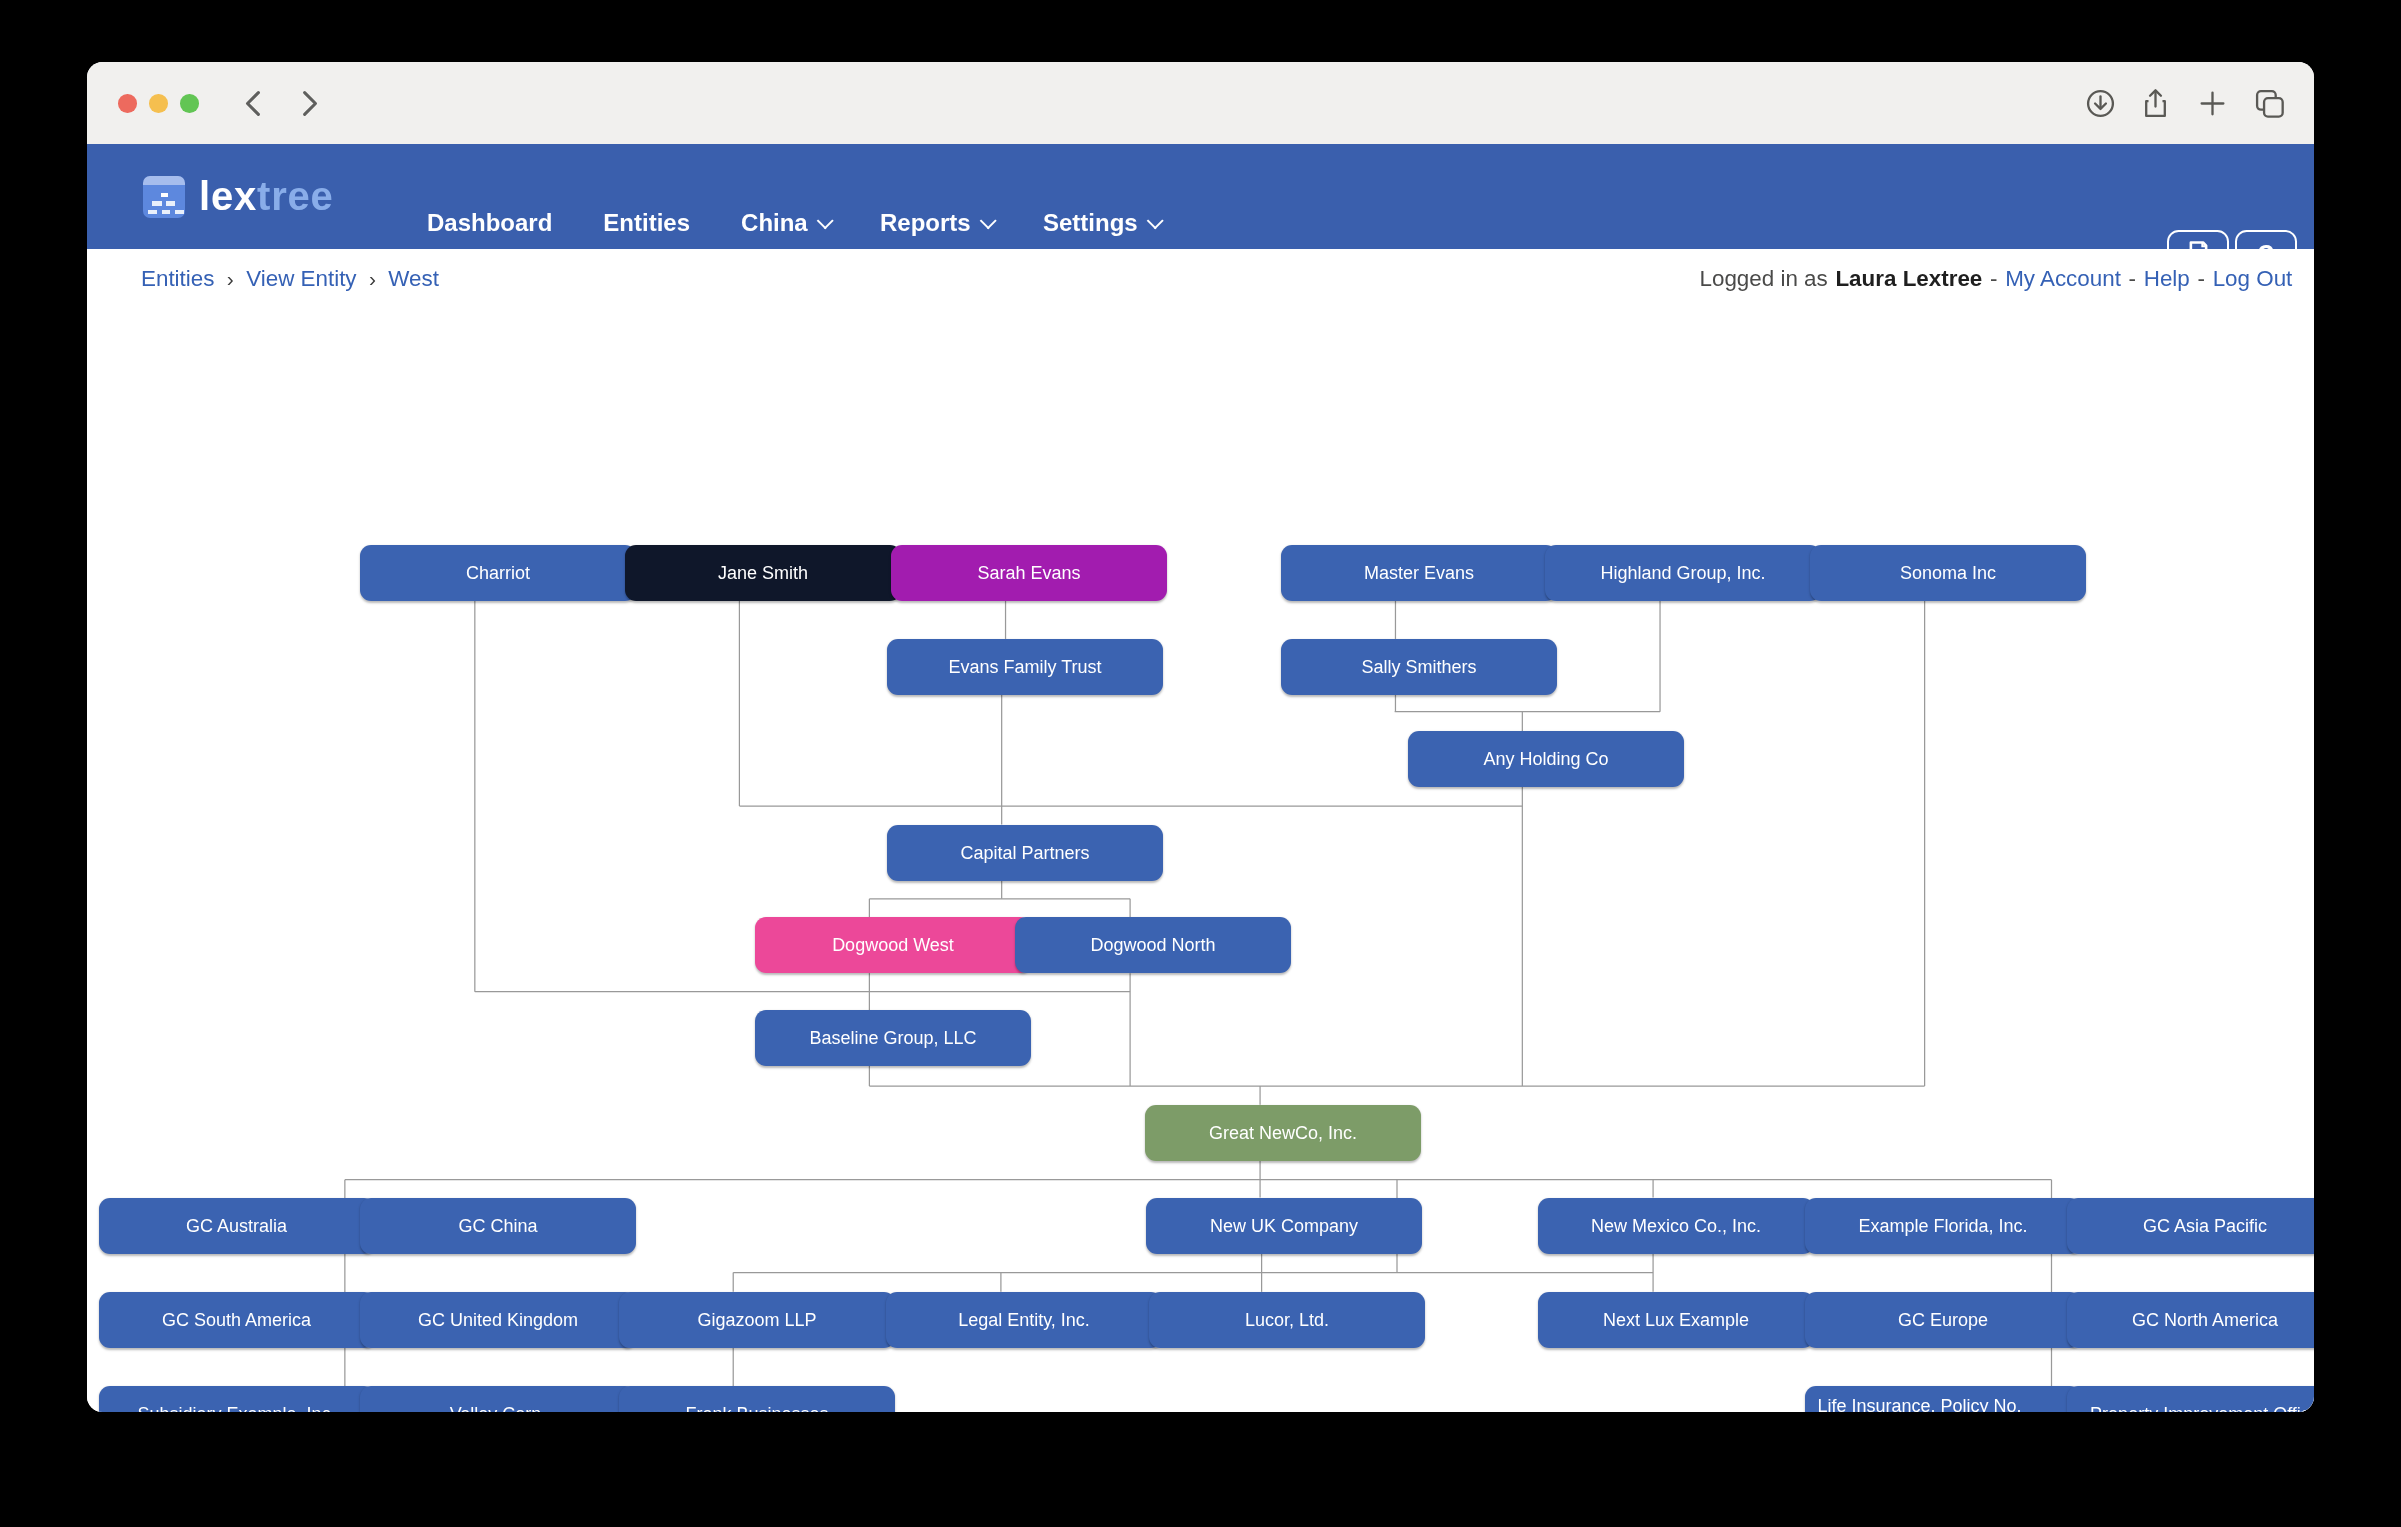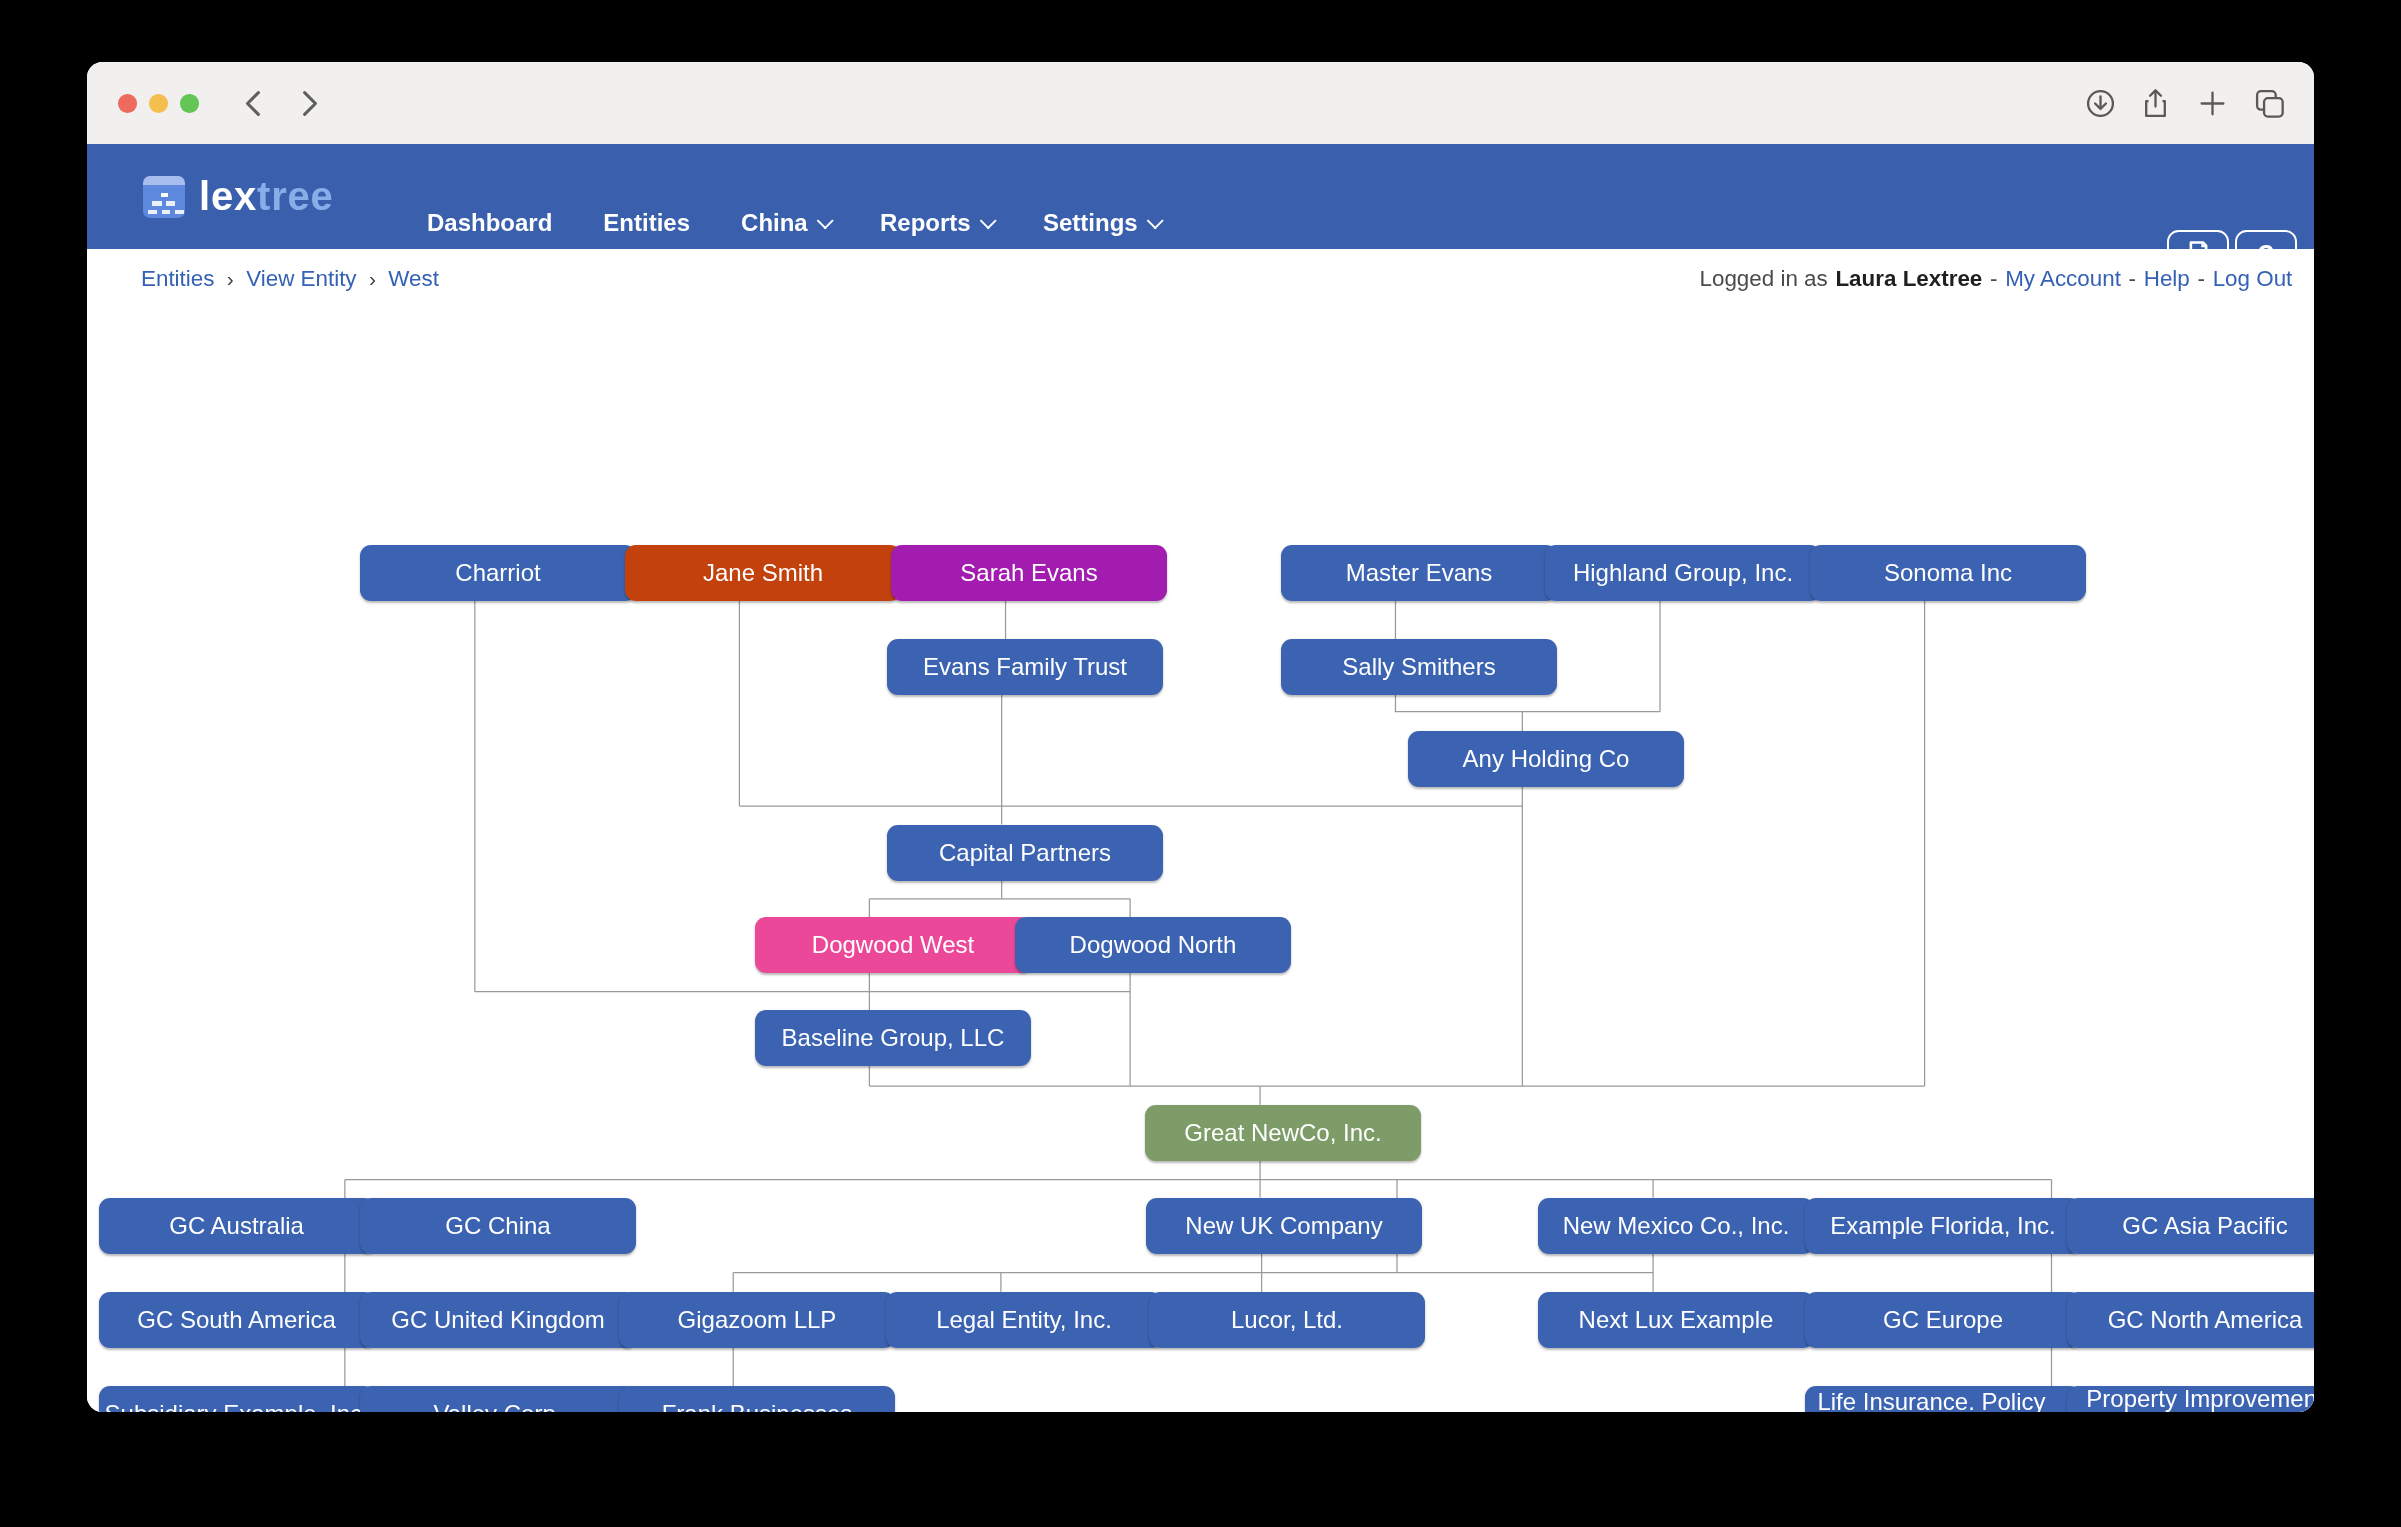"Charriot" .node { font-size: 24px -> 18px }
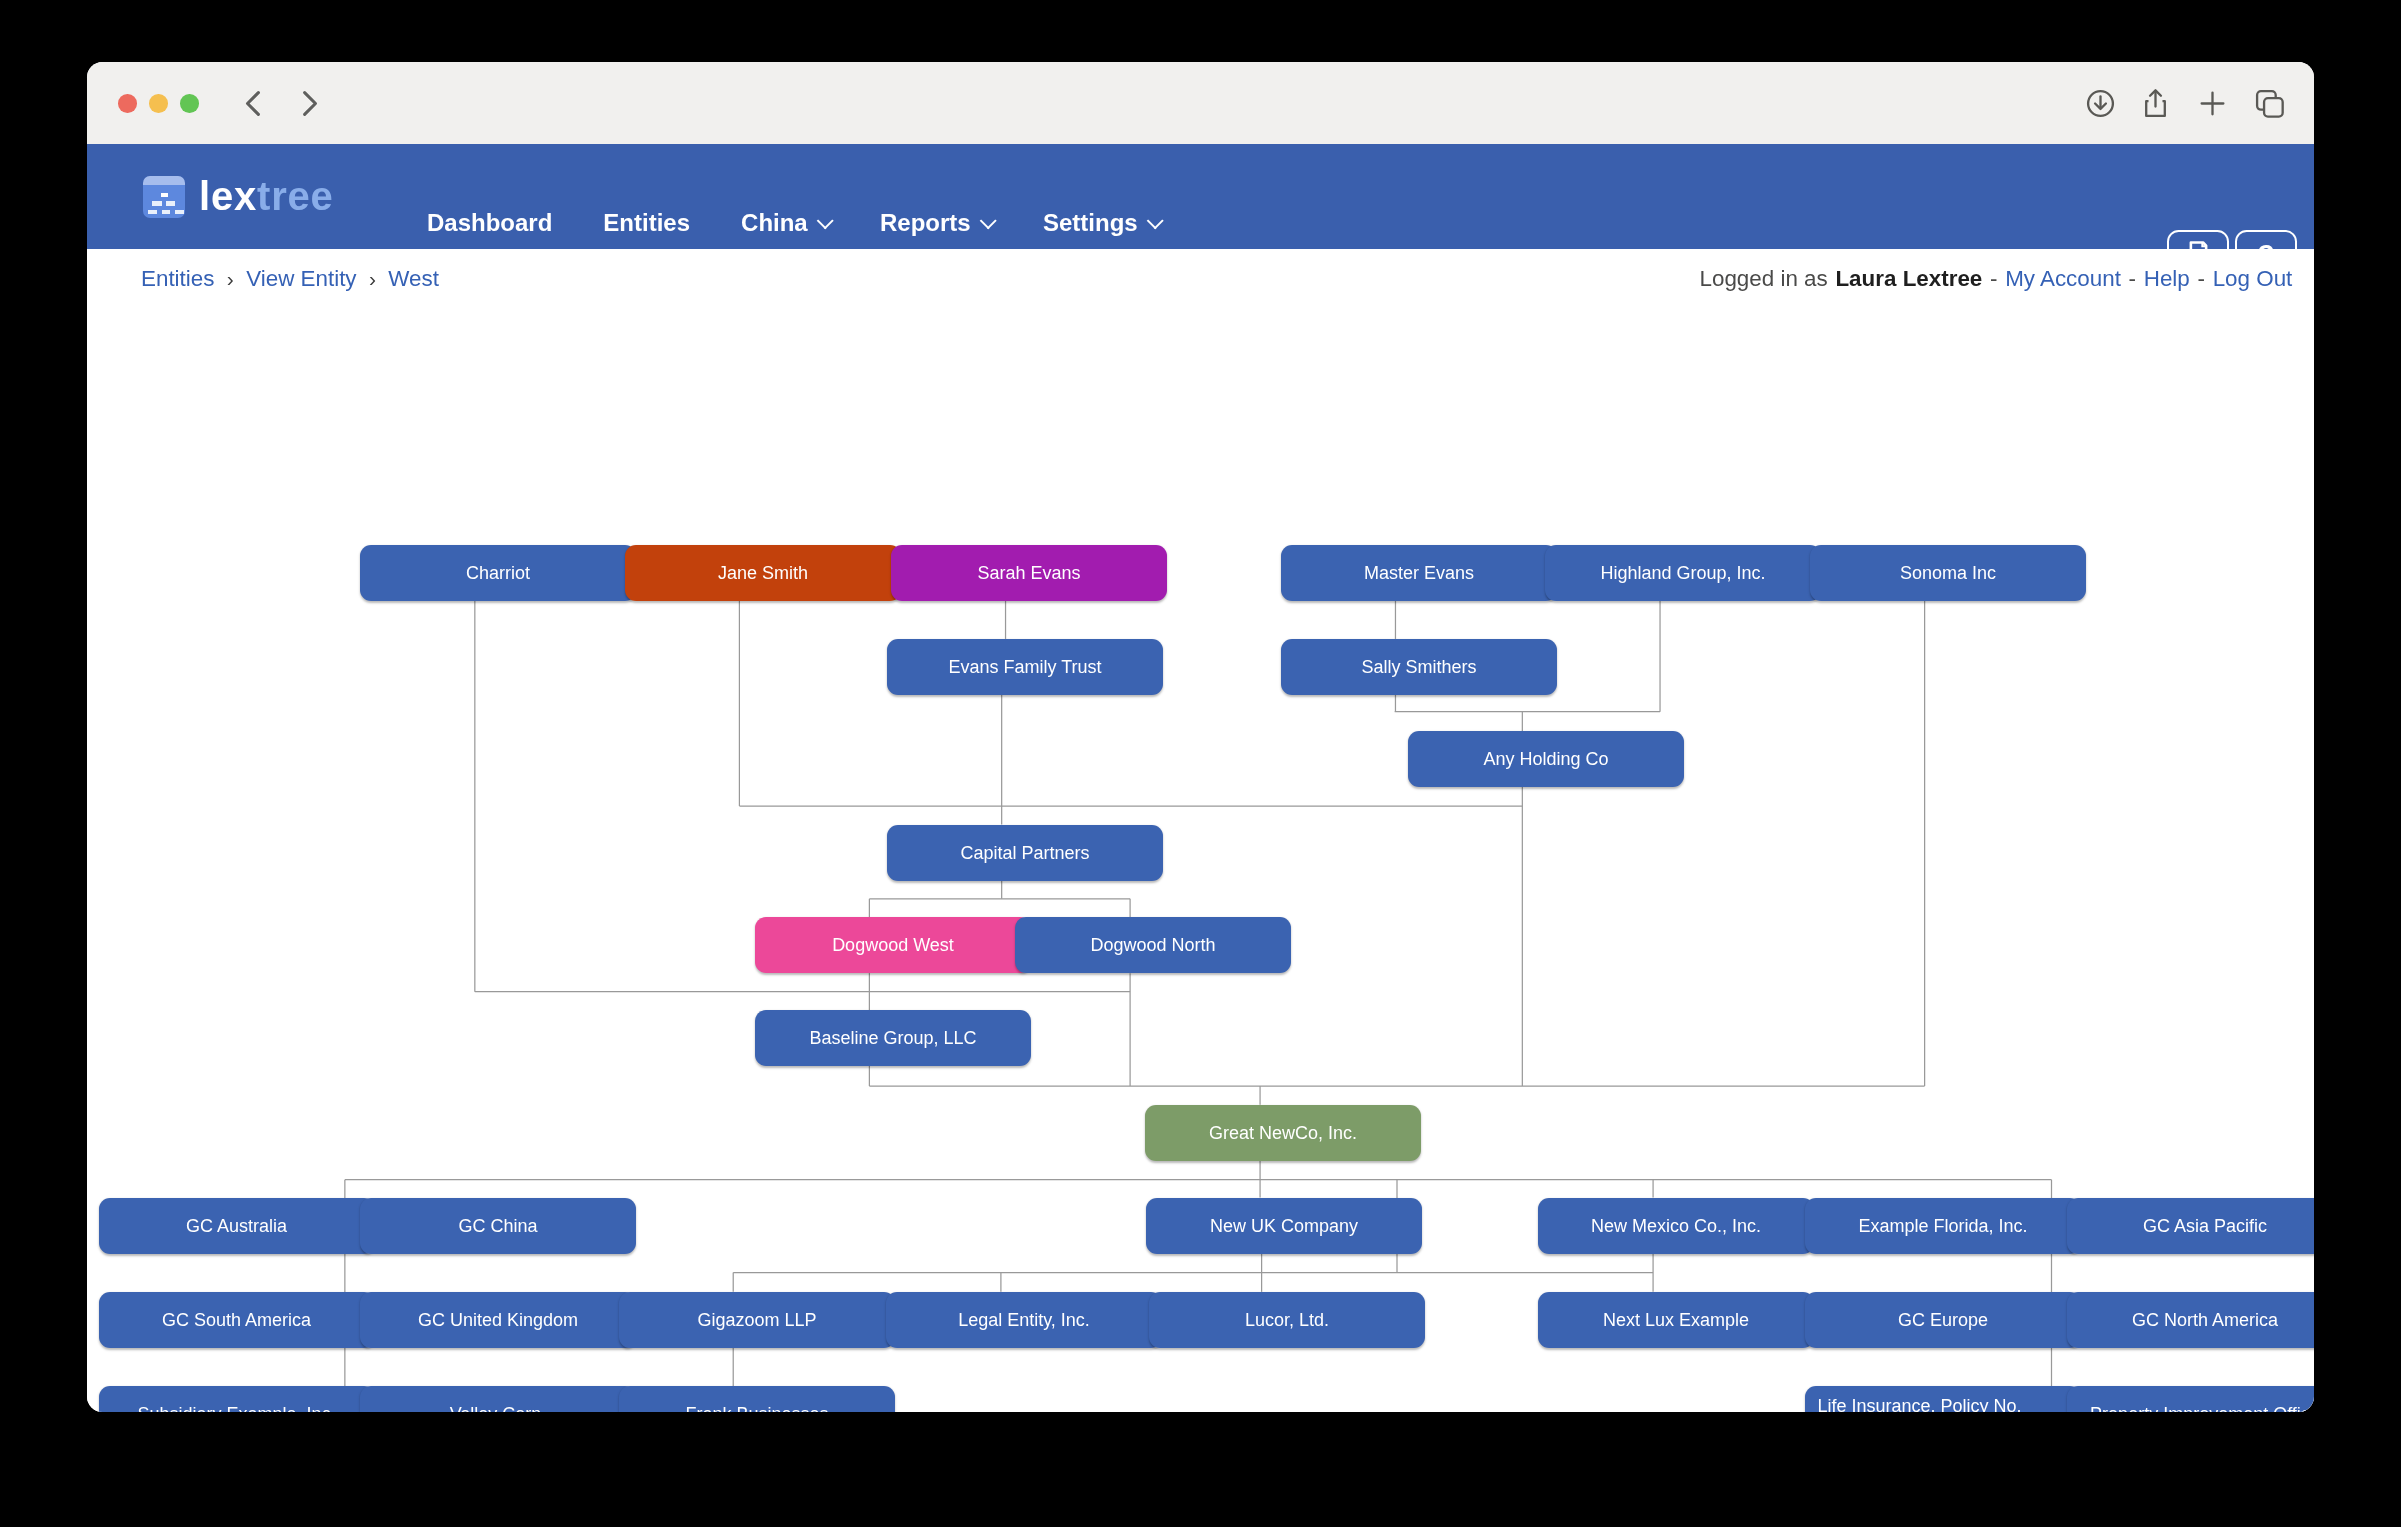"Jane Smith" div.node { background: #c2410c -> #0f172a }
